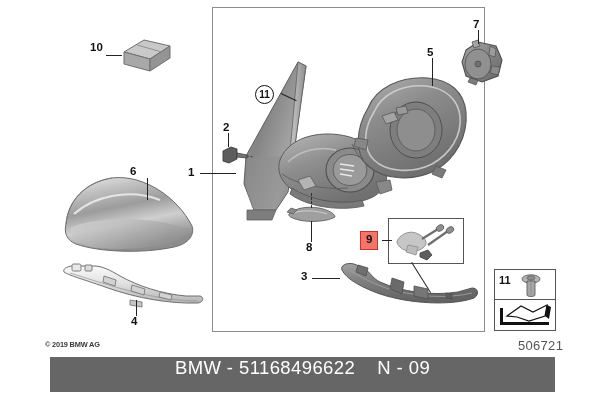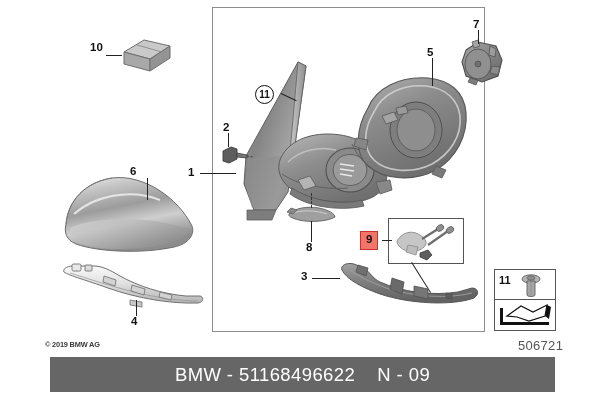"BMW - 51168496622 N -" #title-banner { align-items: center -> none }
